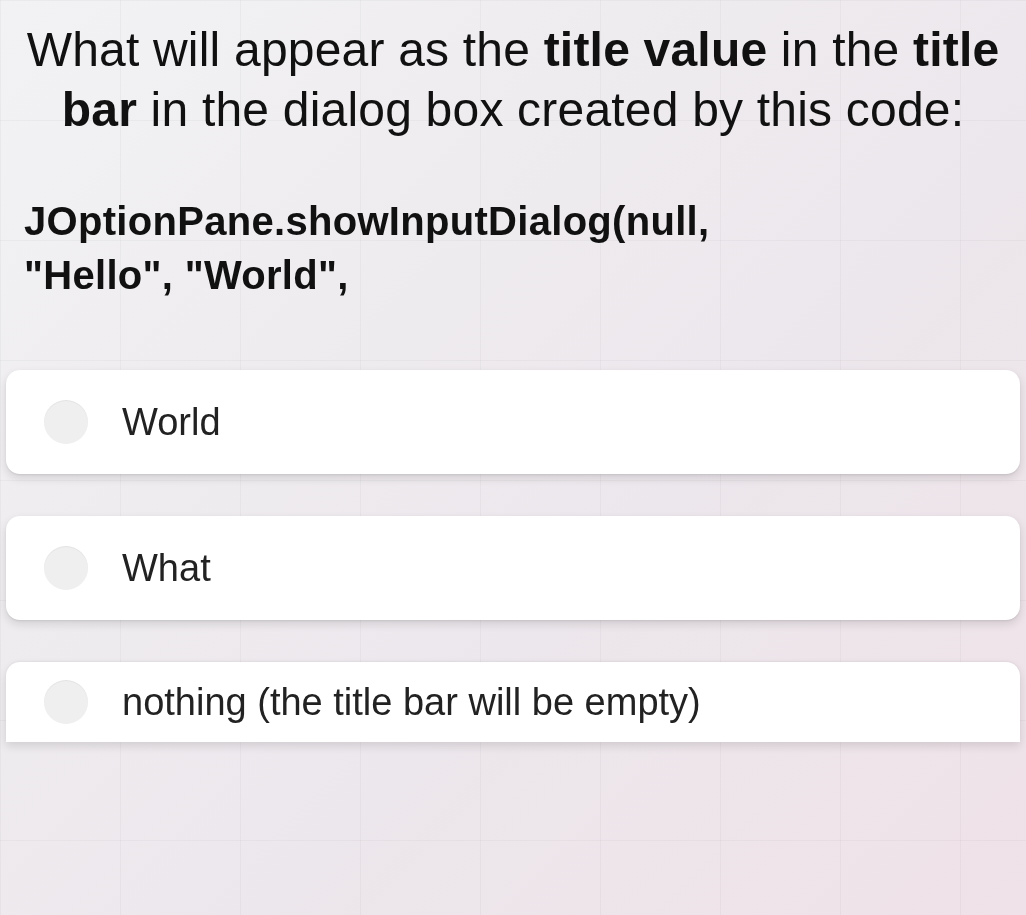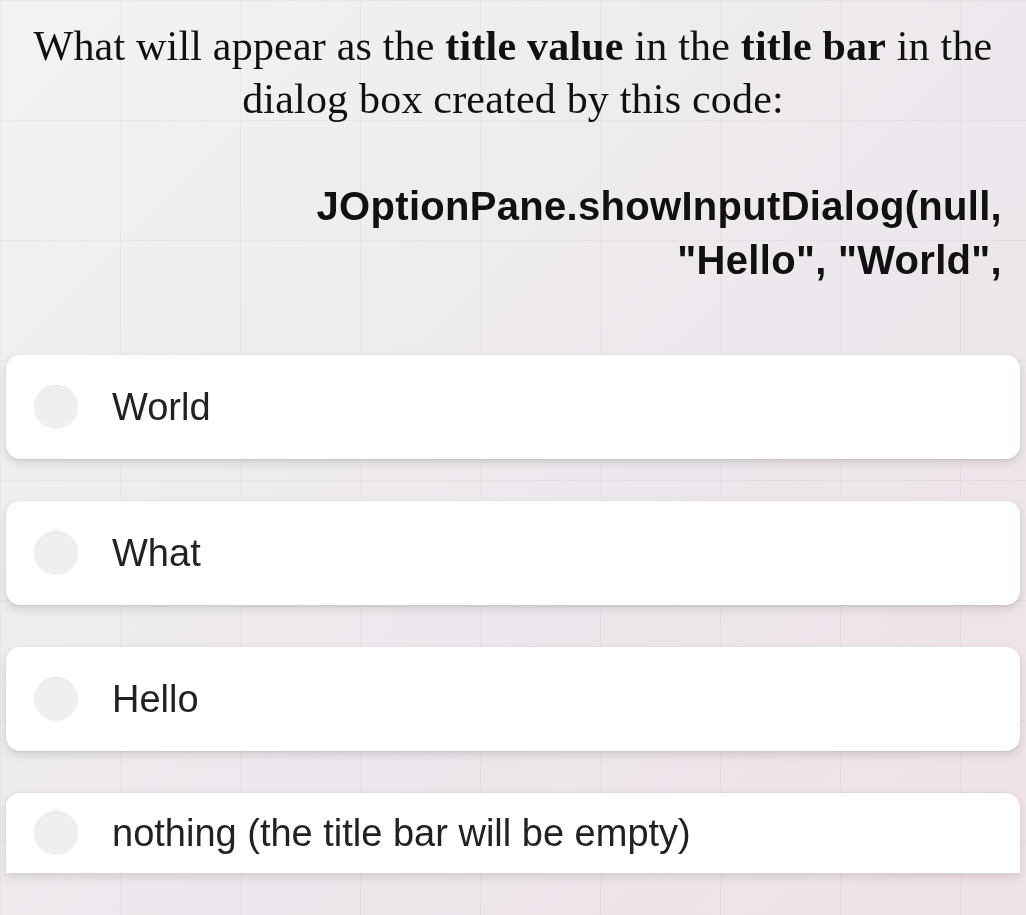"What will appear as the" .question-text { font-family: Liberation Serif, serif -> none; font-size: 42px -> 48px }
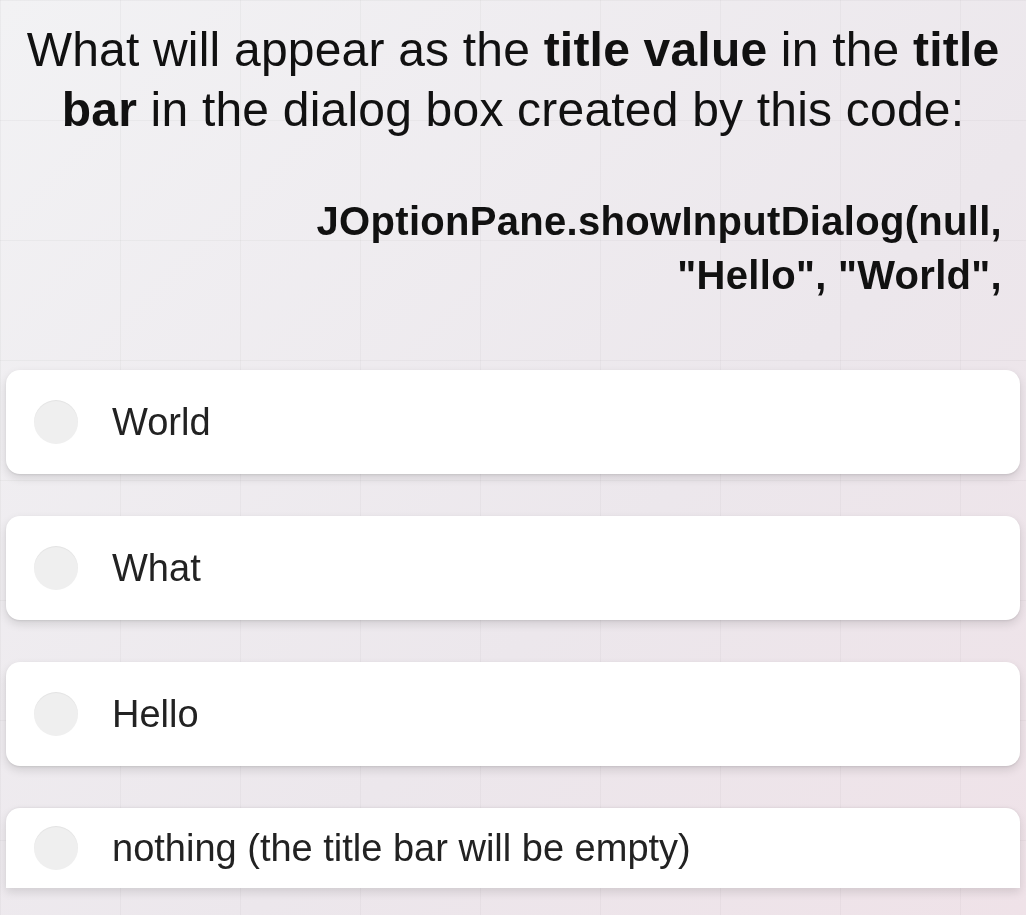"JOptionPane.showInputDialog(null," .code-block { text-align: right -> left }
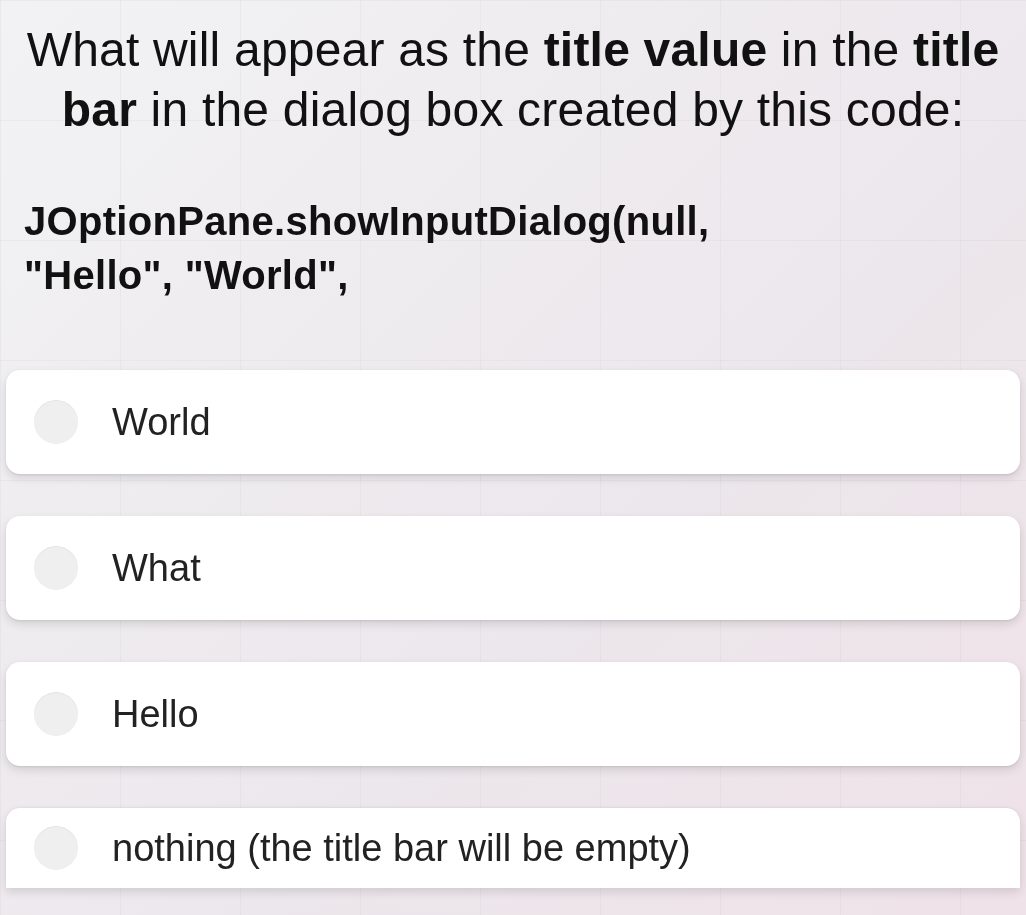"World" .option { padding: 0 28px 0 28px -> 0 28px 0 38px }
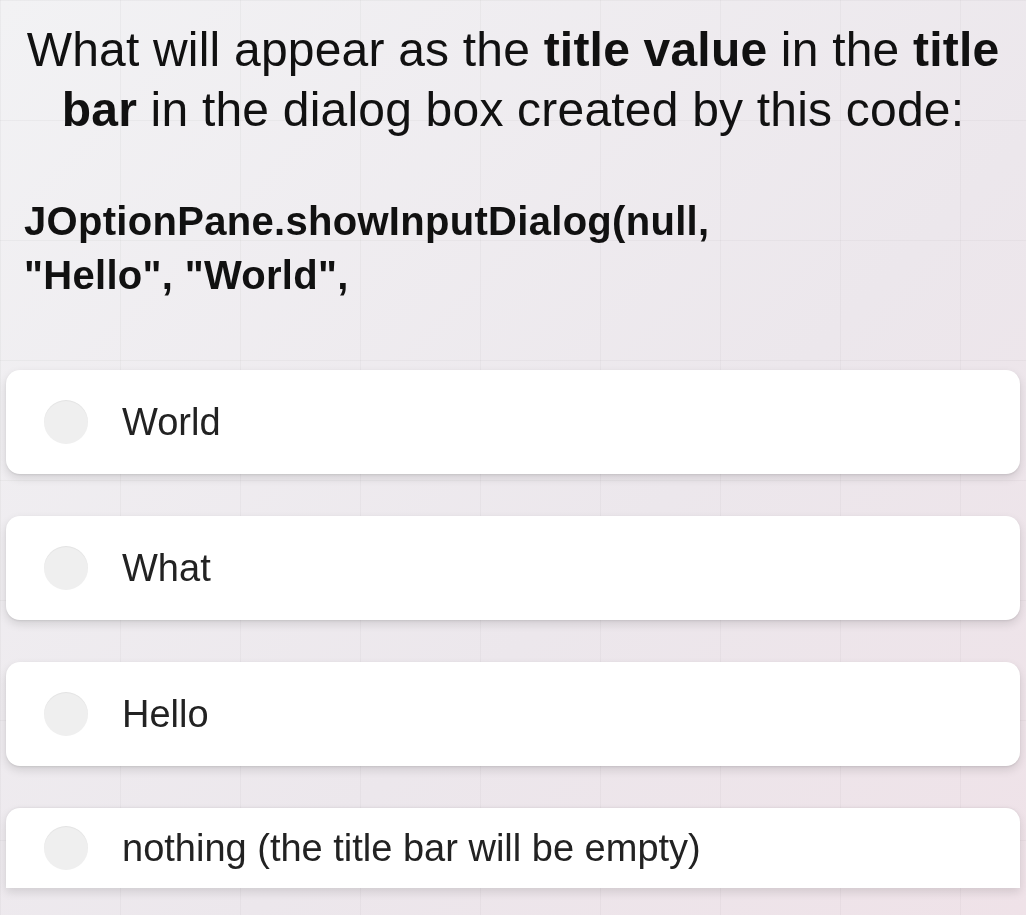"Hello" div.option { html: <div> <div></div> <div>Hello</div> </div> -> none }
